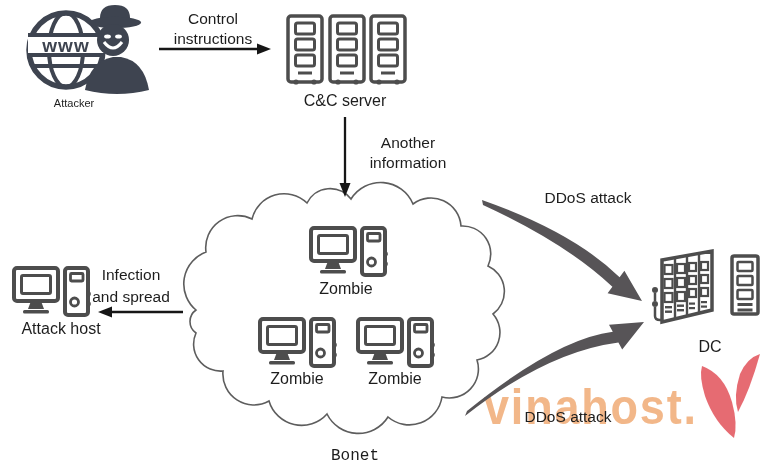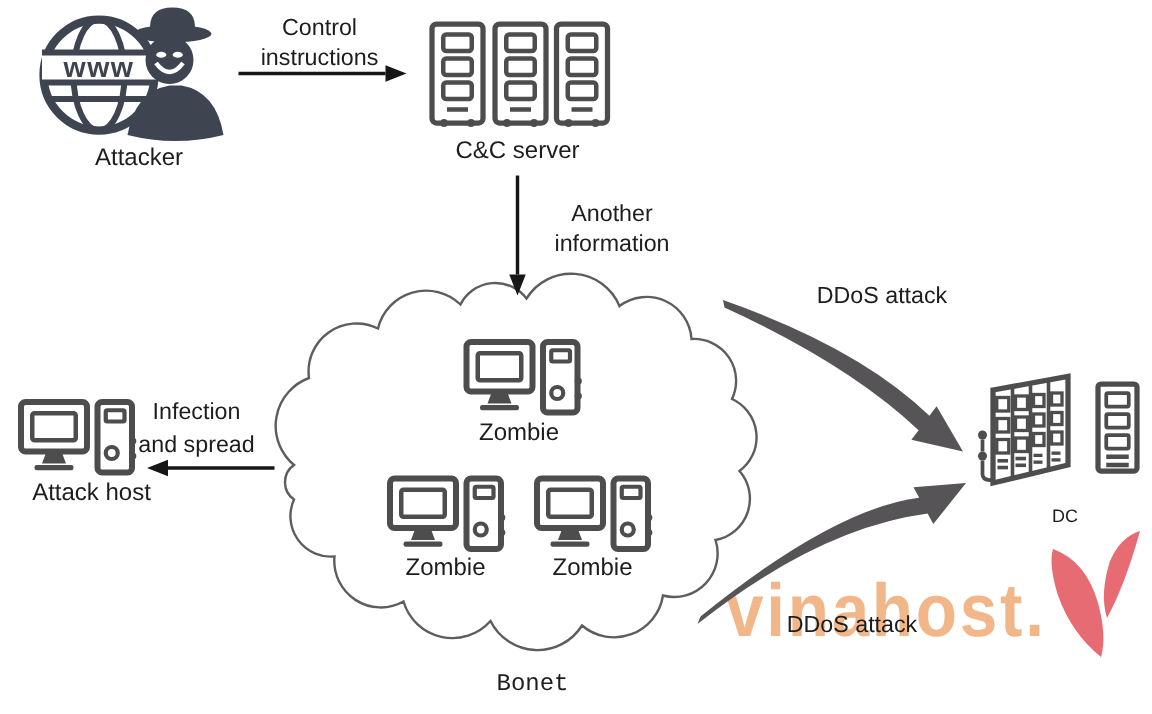"Attacker" #lbl-attacker { font-size: 16px -> 11px; text-align: right -> none }
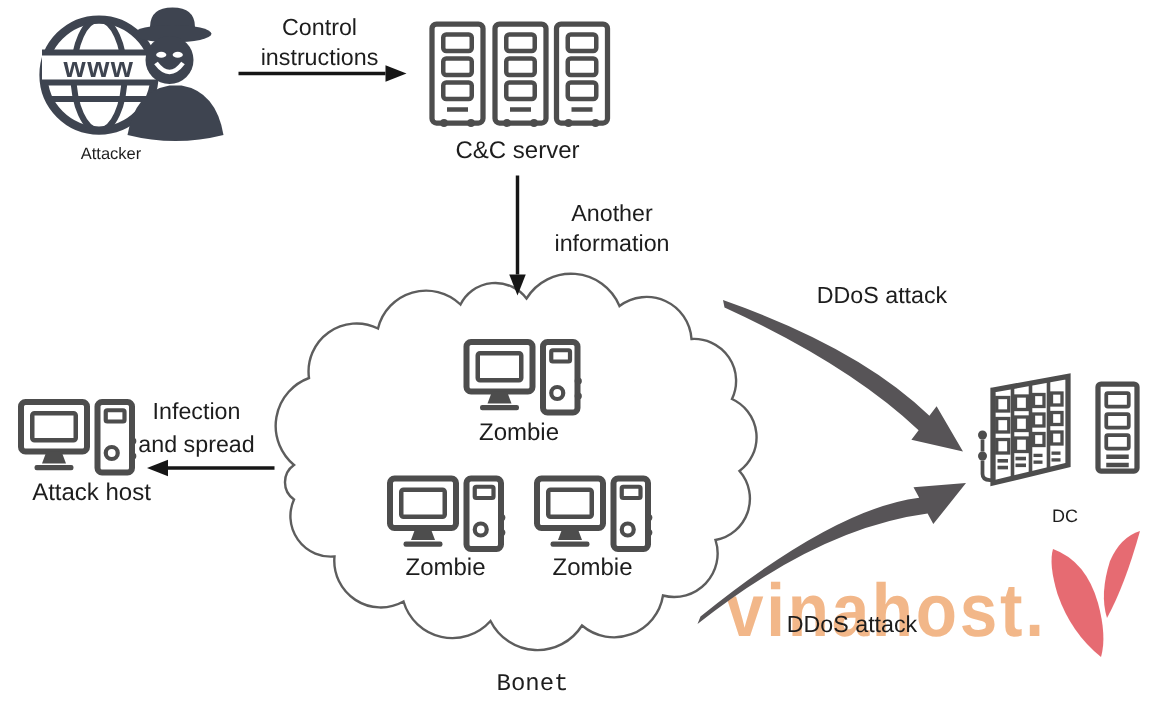"DC" #lbl-dc { font-size: 12px -> 16px }
